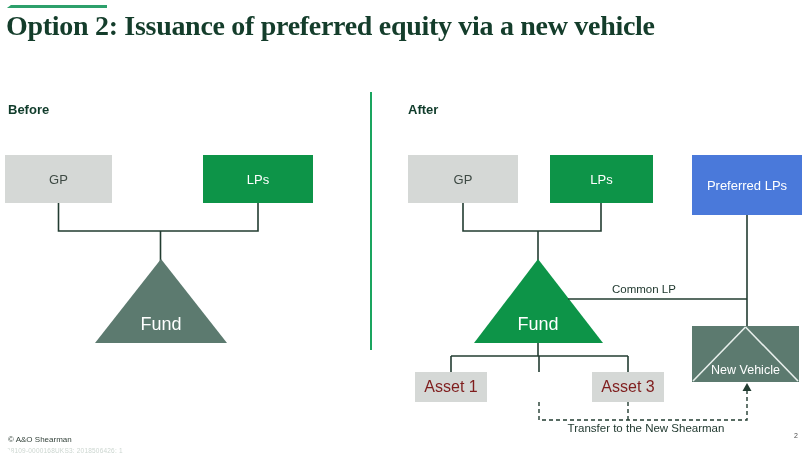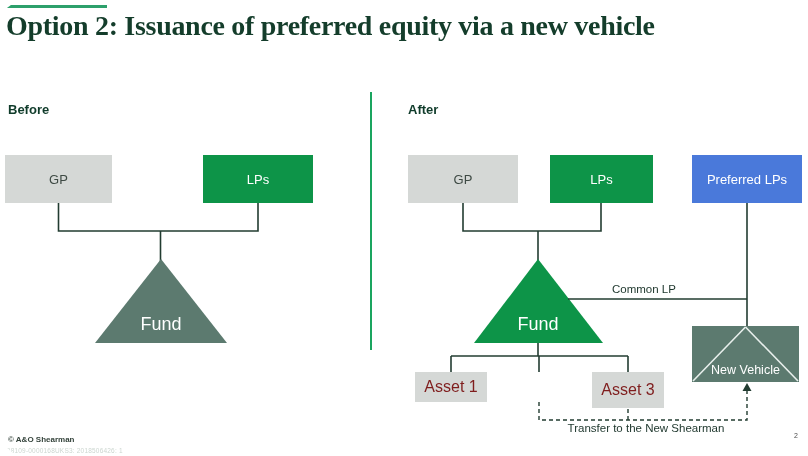"Preferred LPs" div.node { height: 48px -> 60px }
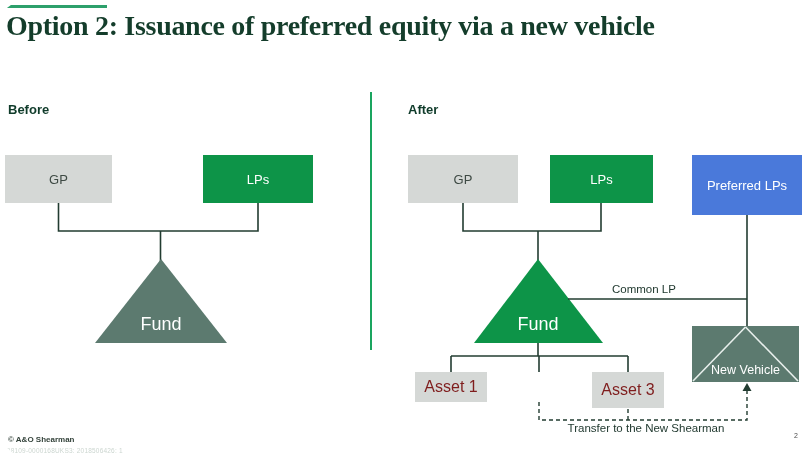"Asset 3" div.node { height: 36px -> 30px }
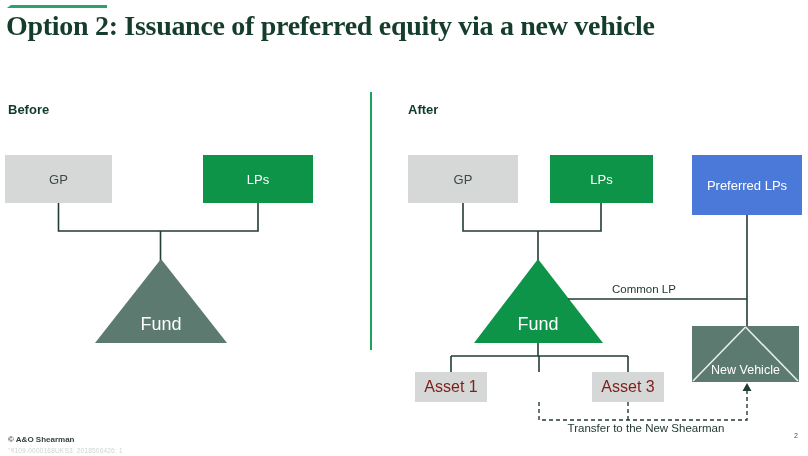"© A&O Shearman" .footer-copyright { font-weight: 700 -> 400 }
